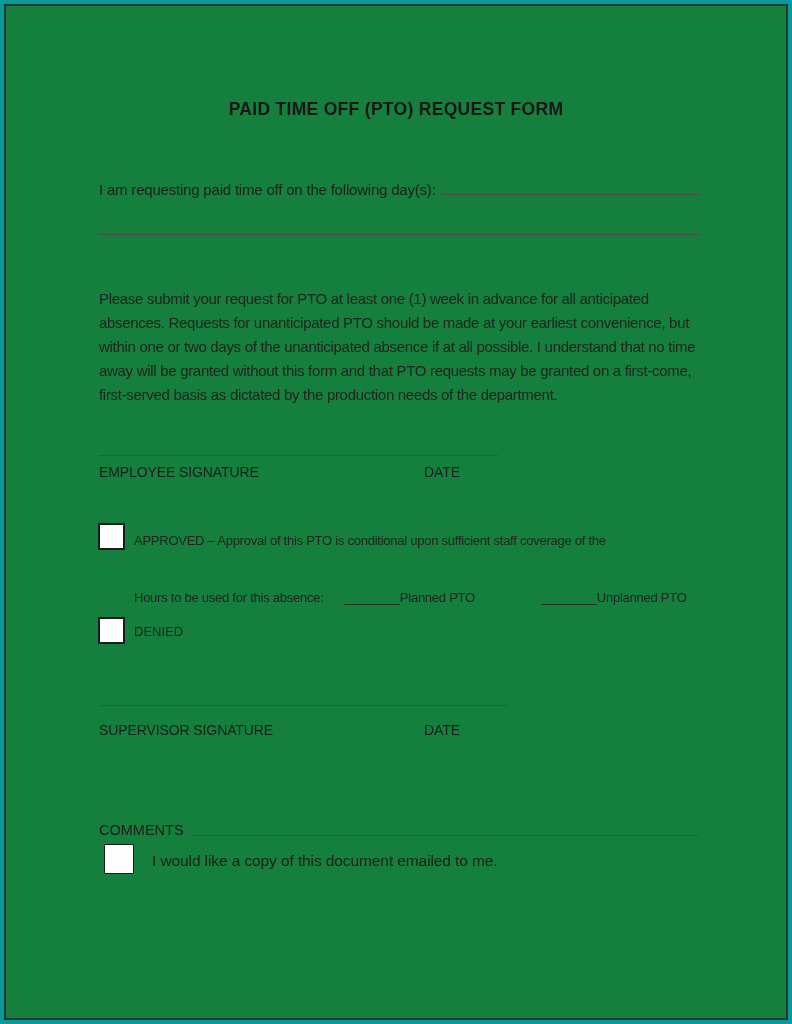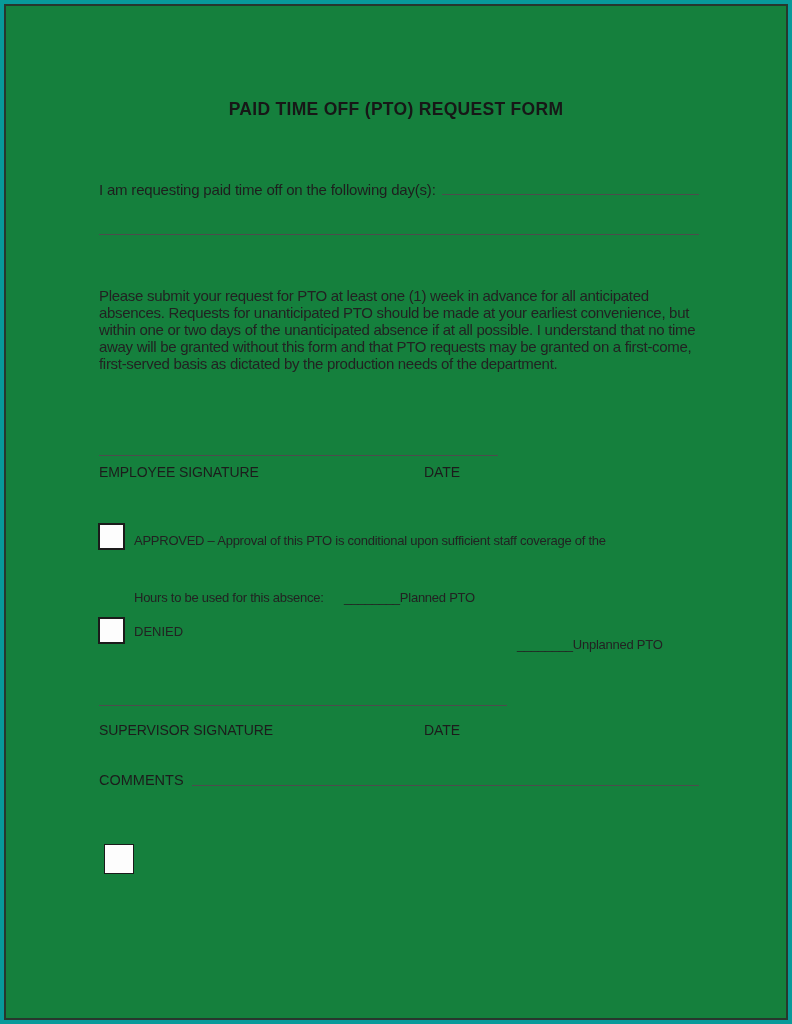"Please submit your request for" .policy { line-height: 17px -> 24px }
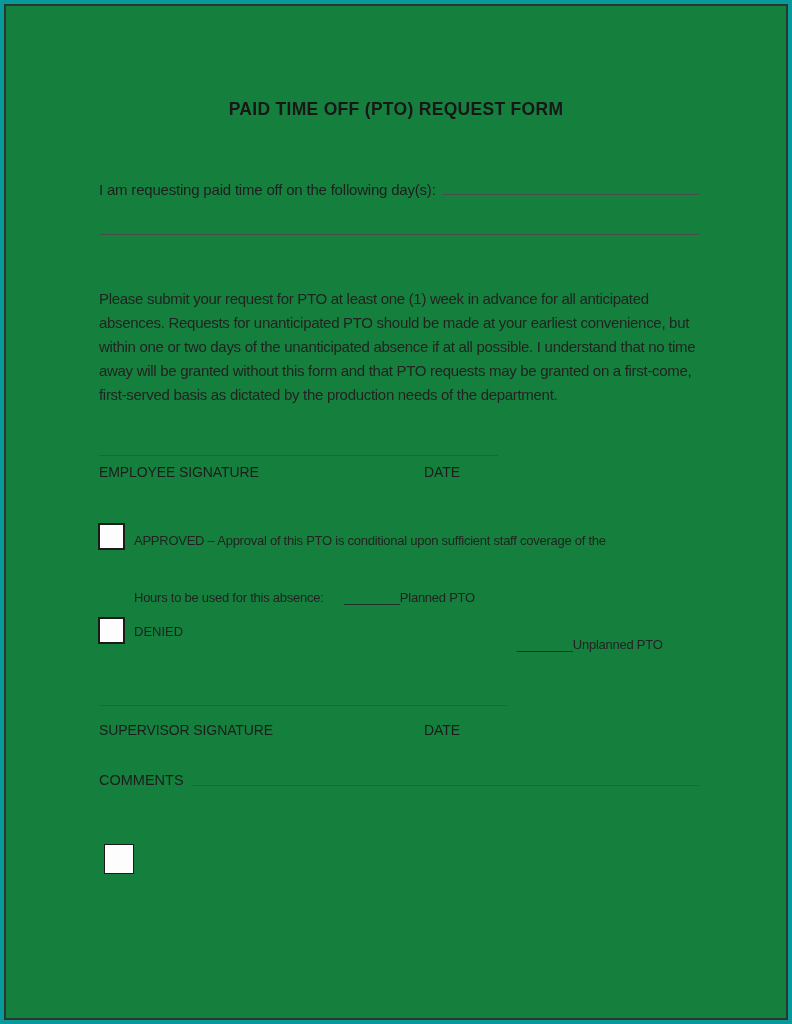"________Unplanned PTO" .unplanned-group { left: 513px -> 537px; margin-top: 47px -> none }
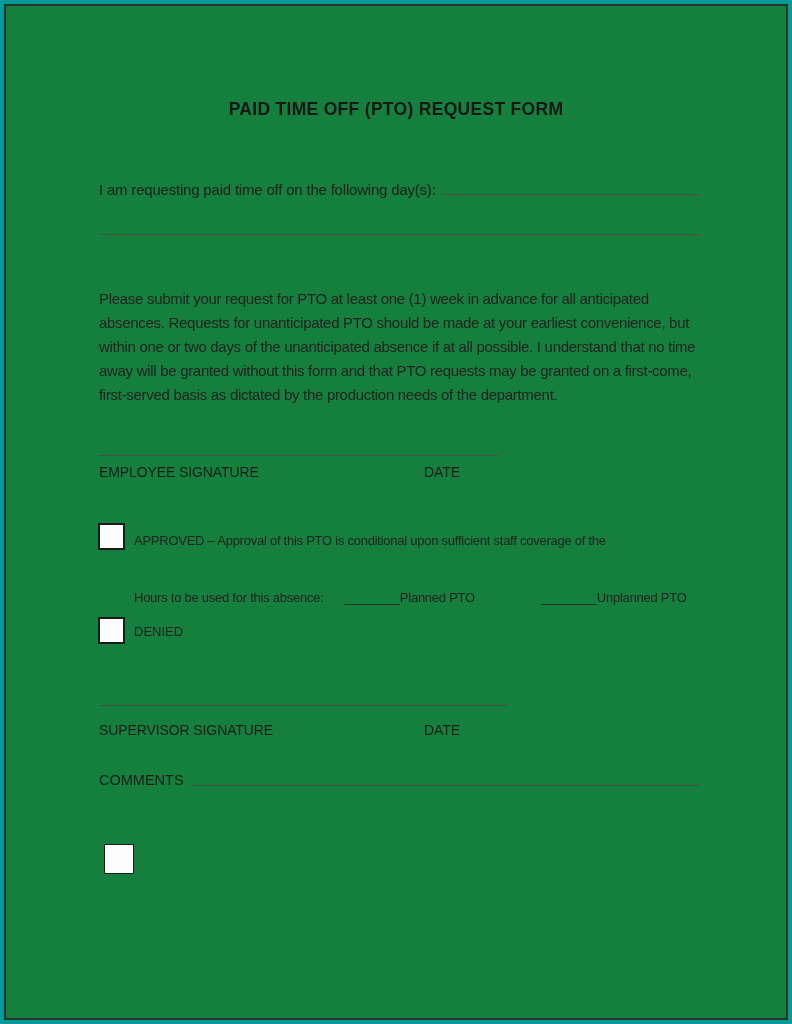"COMMENTS" .comments-row { top: 768px -> 818px }
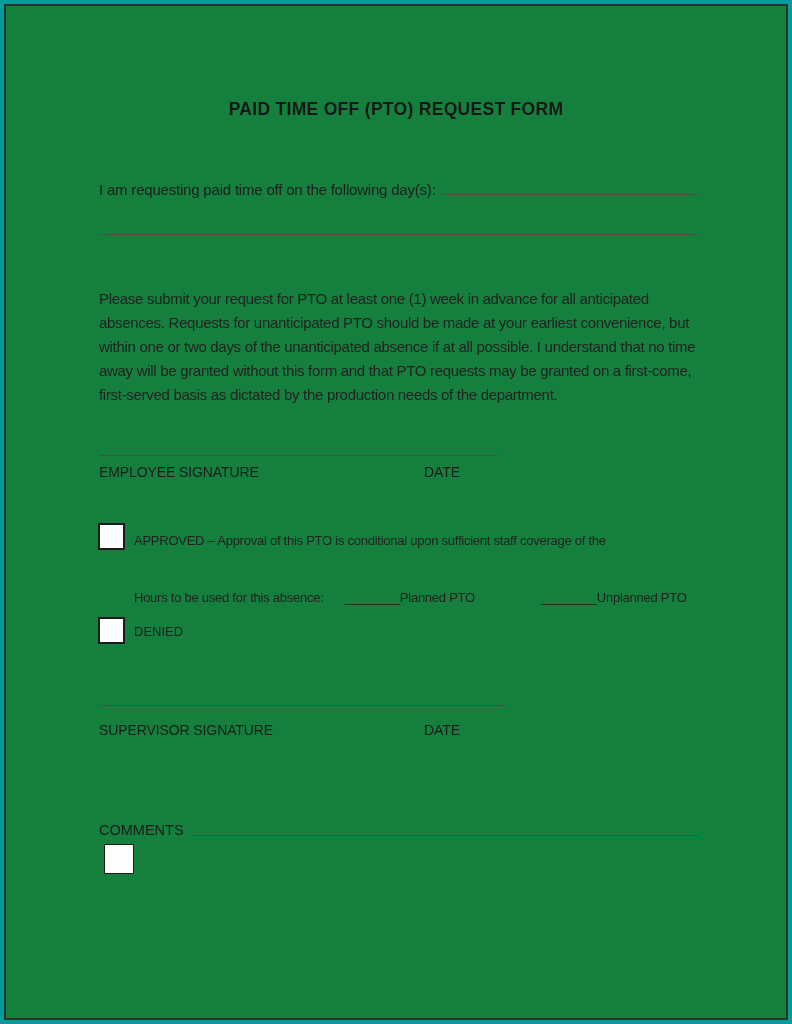"I would like a copy" div.abs { html: none -> <div>I would like a copy of this document emailed to me.</div> }
